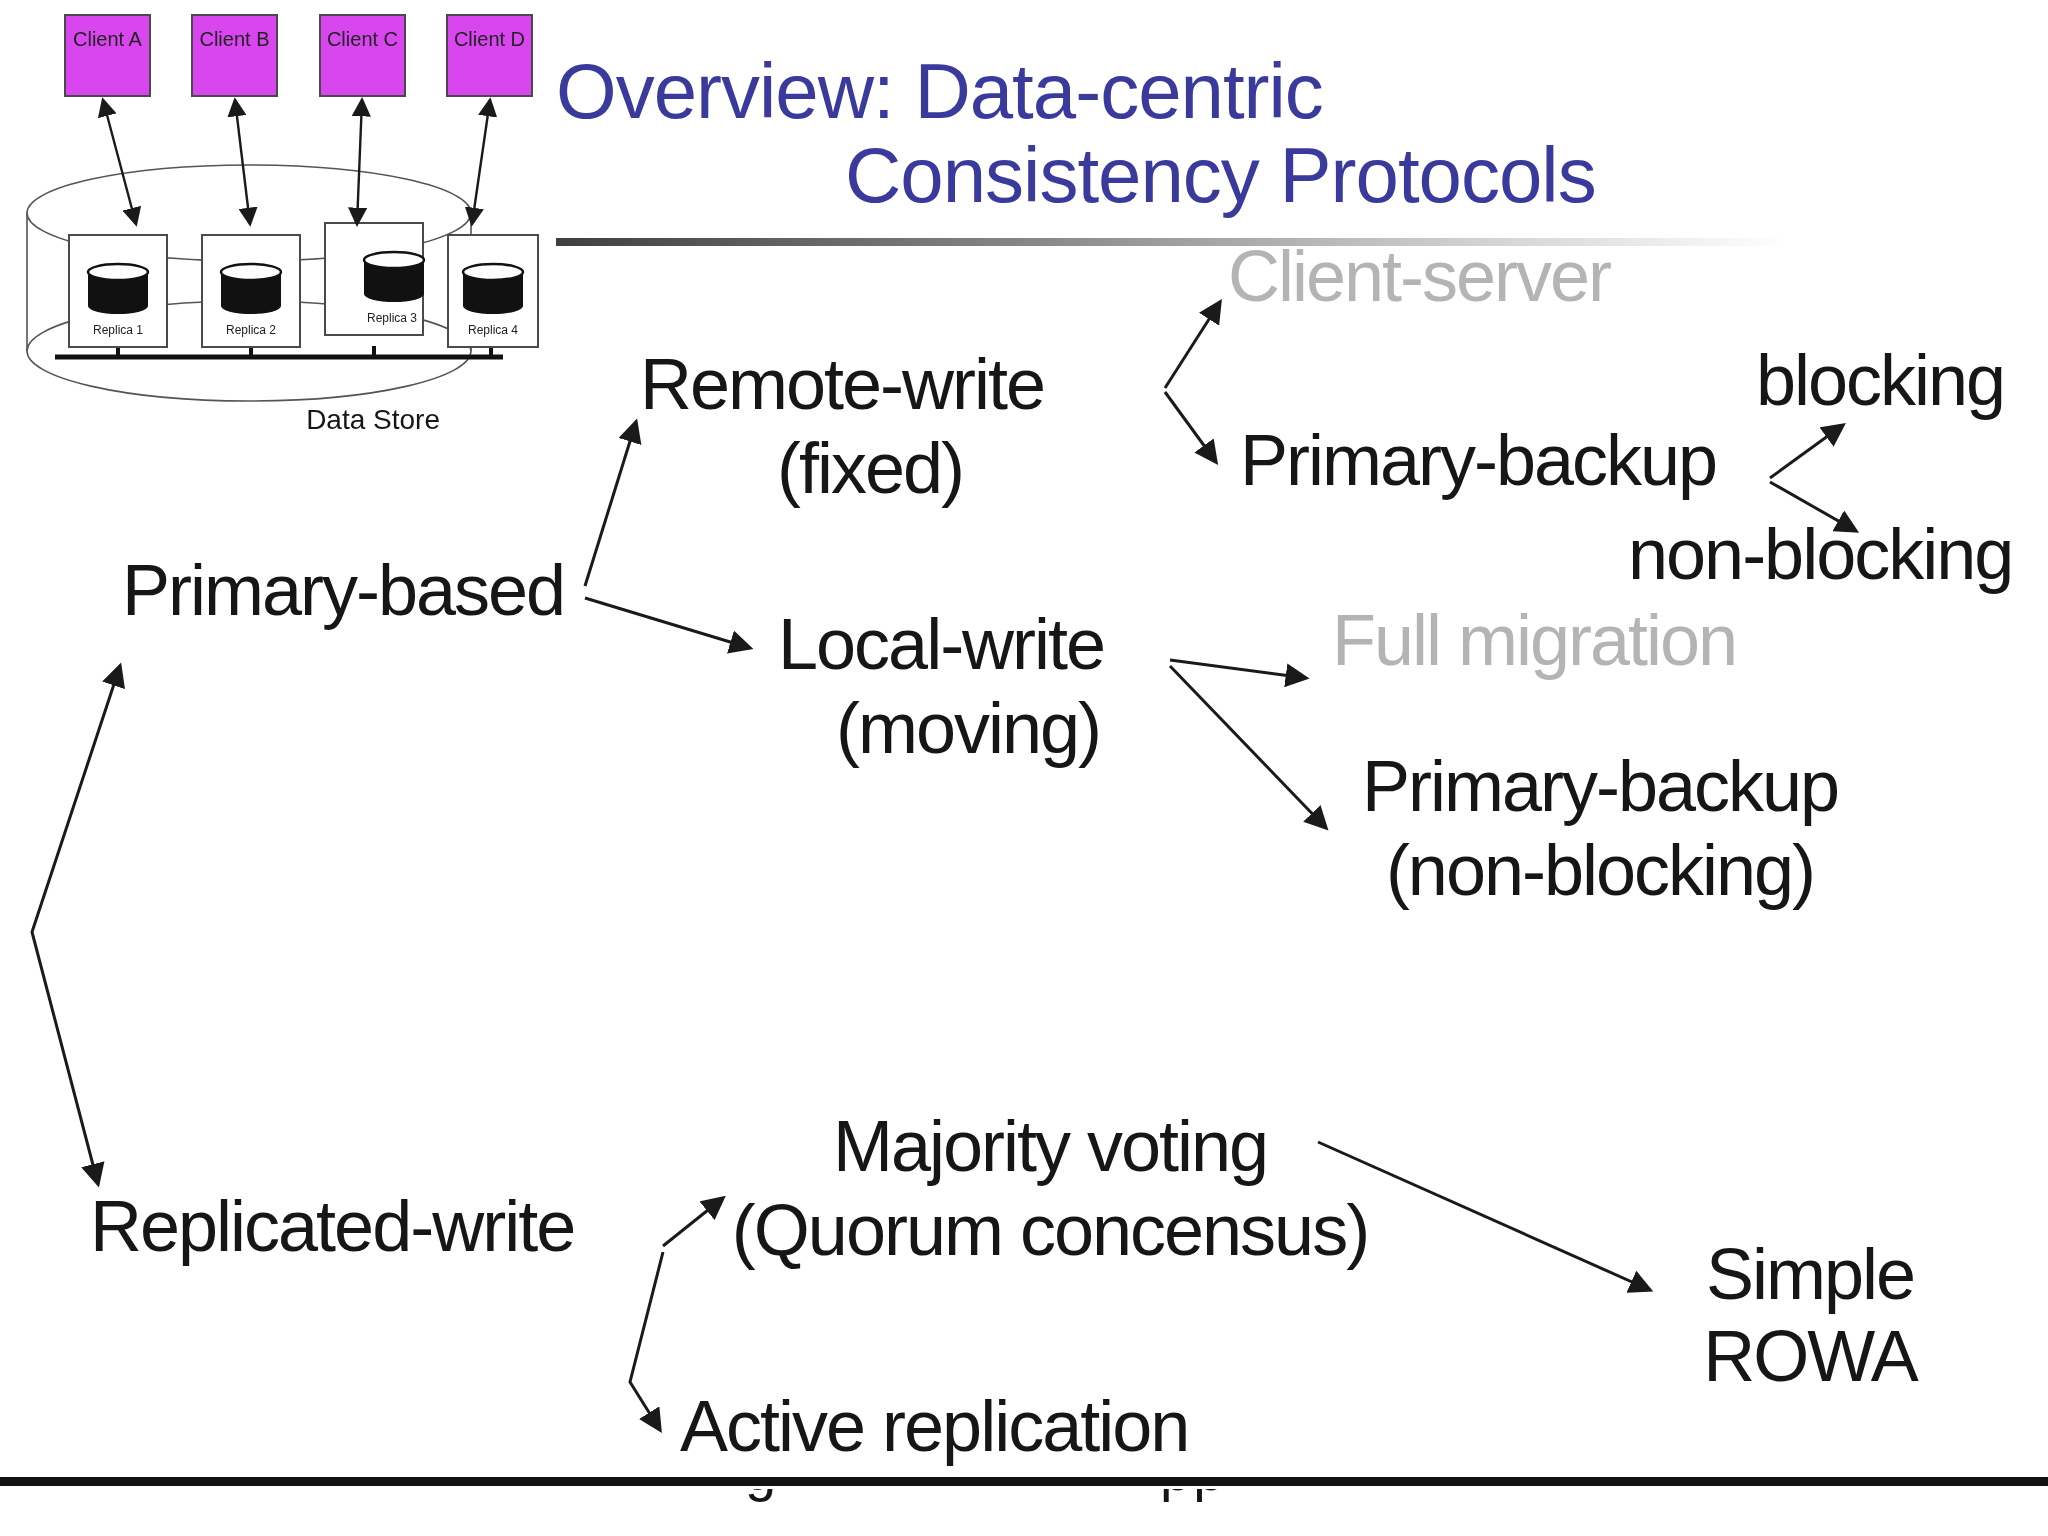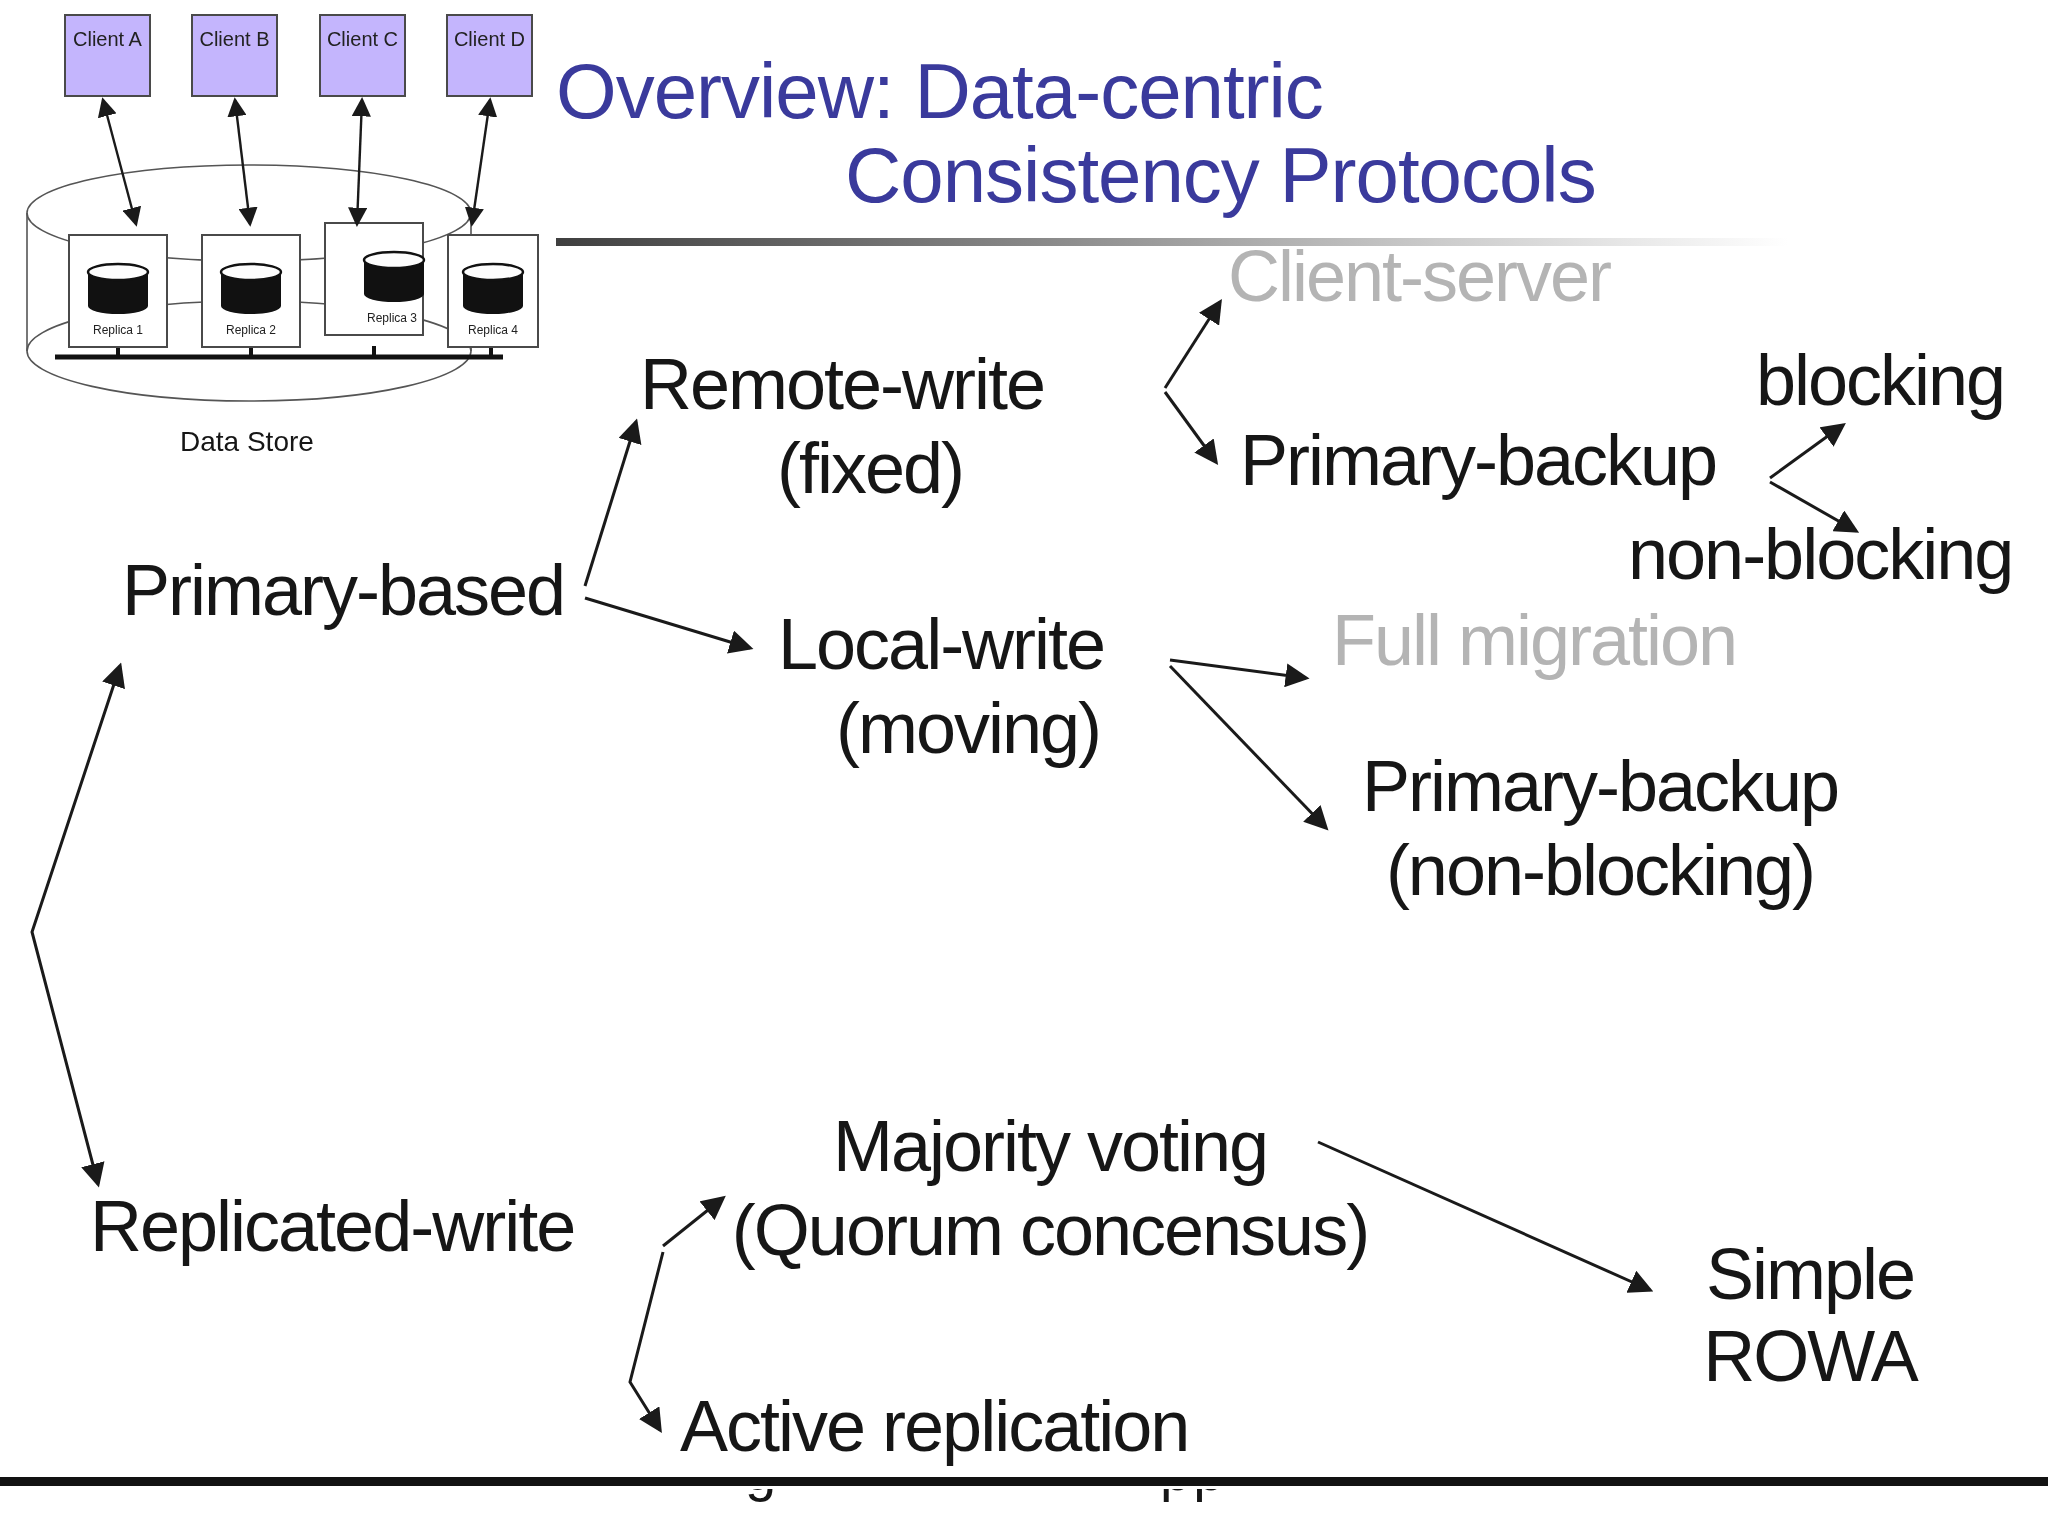"Client A" .cbox { background: #c4b5fd -> #d946ef }
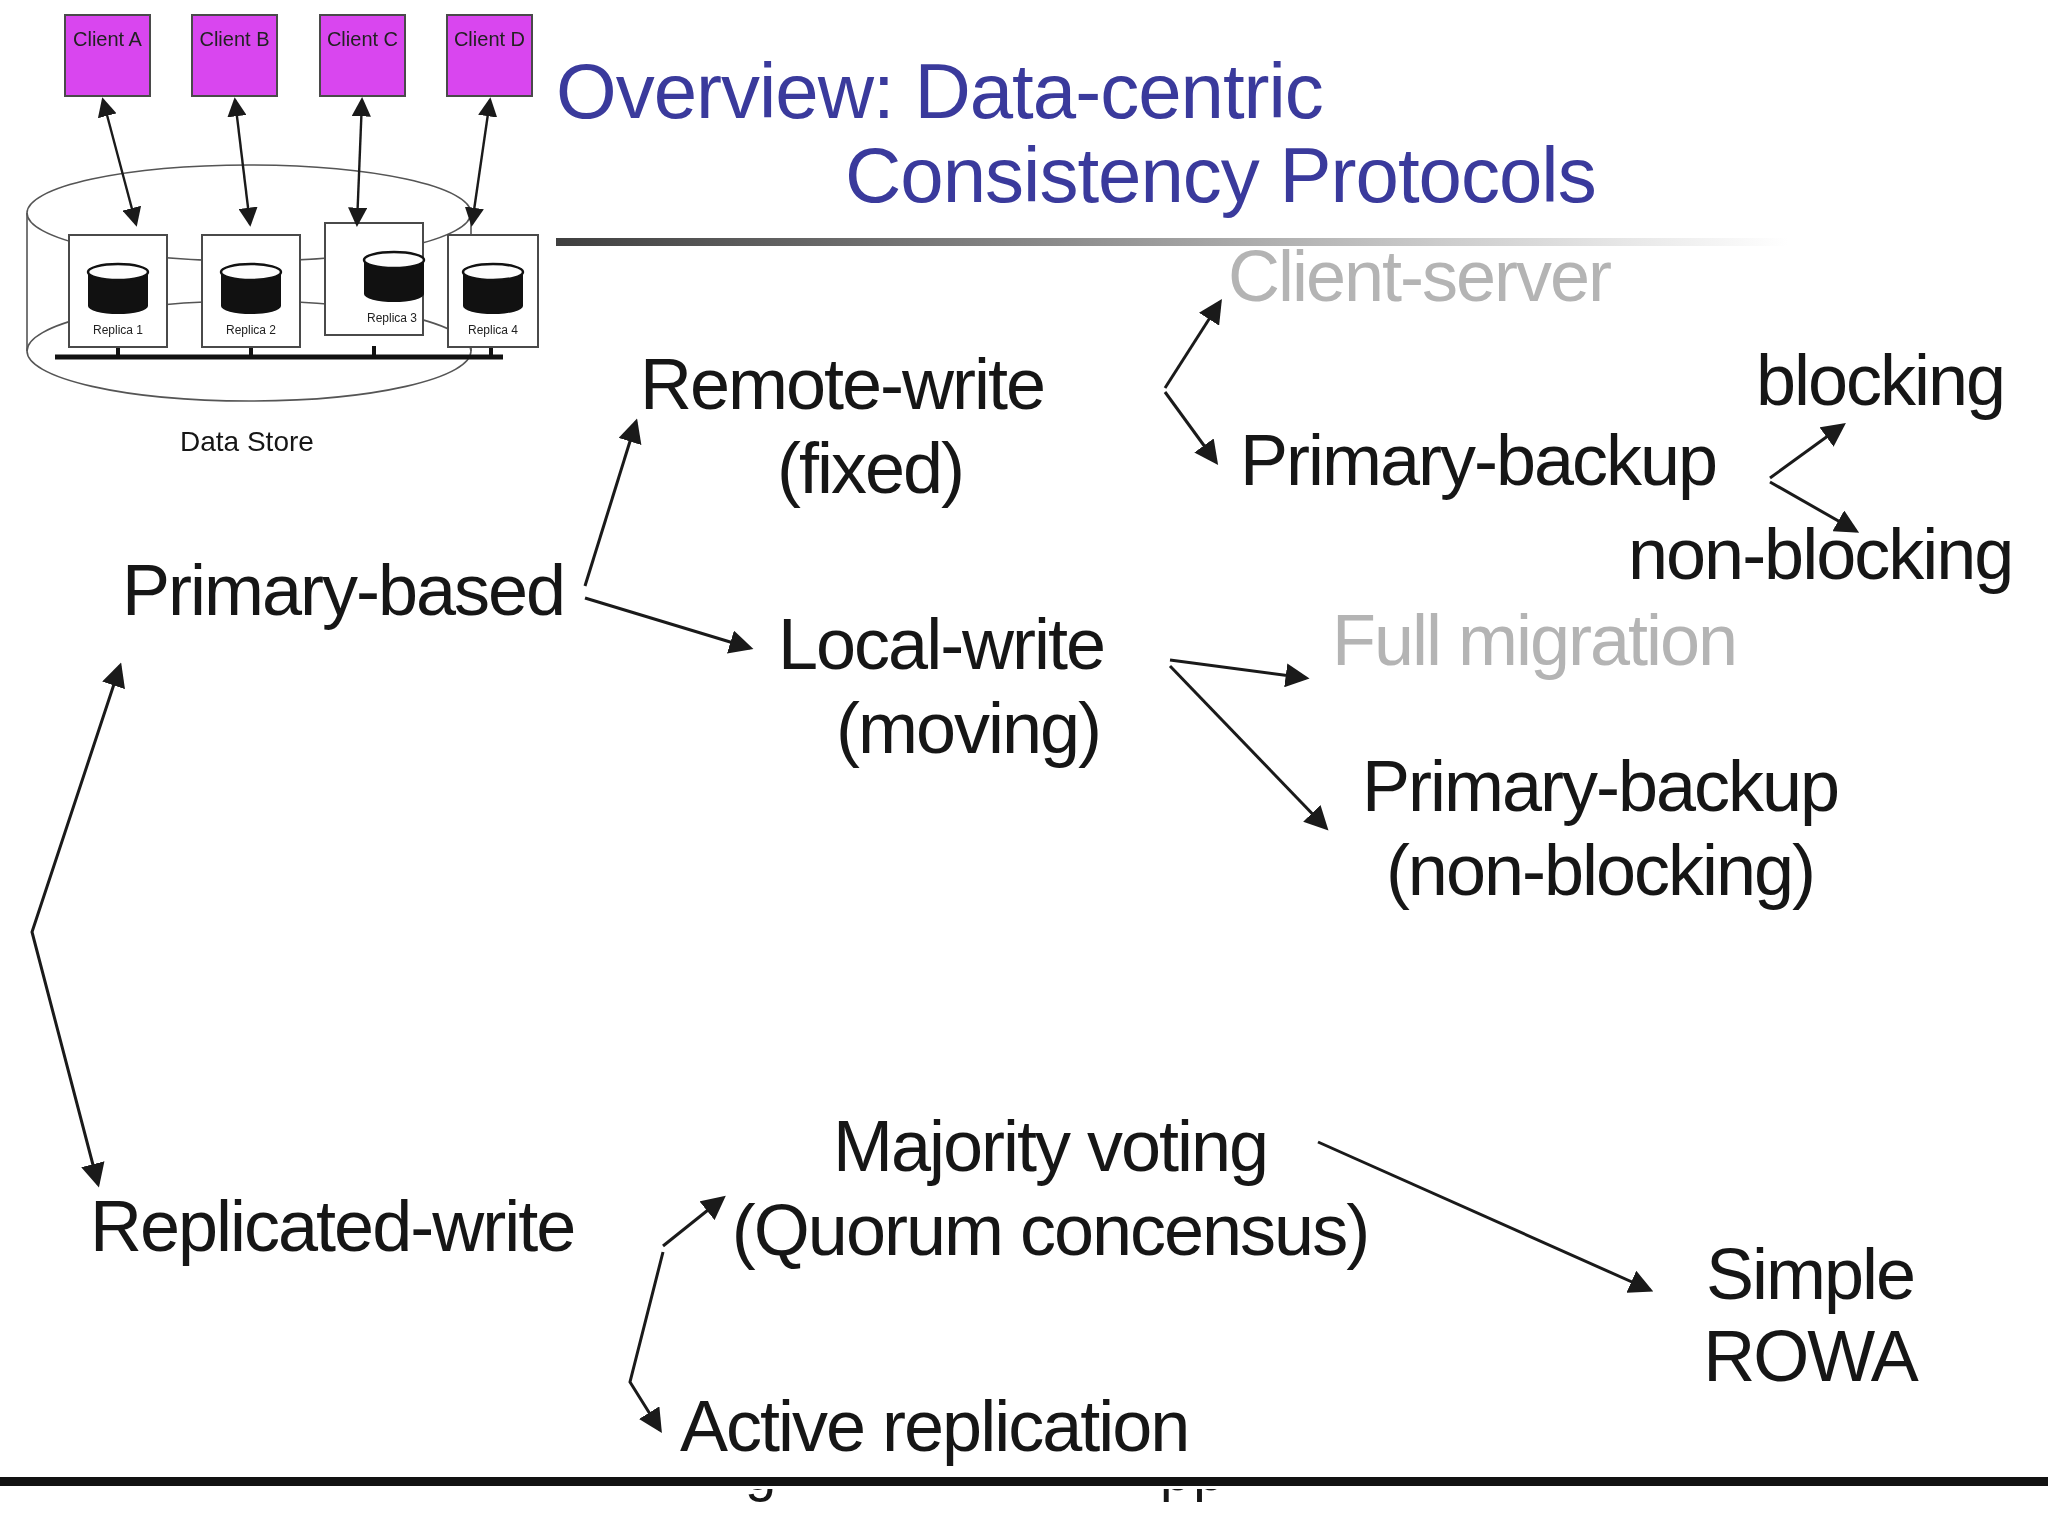"Data Store" .caption { text-align: left -> right; top: 426px -> 404px }
